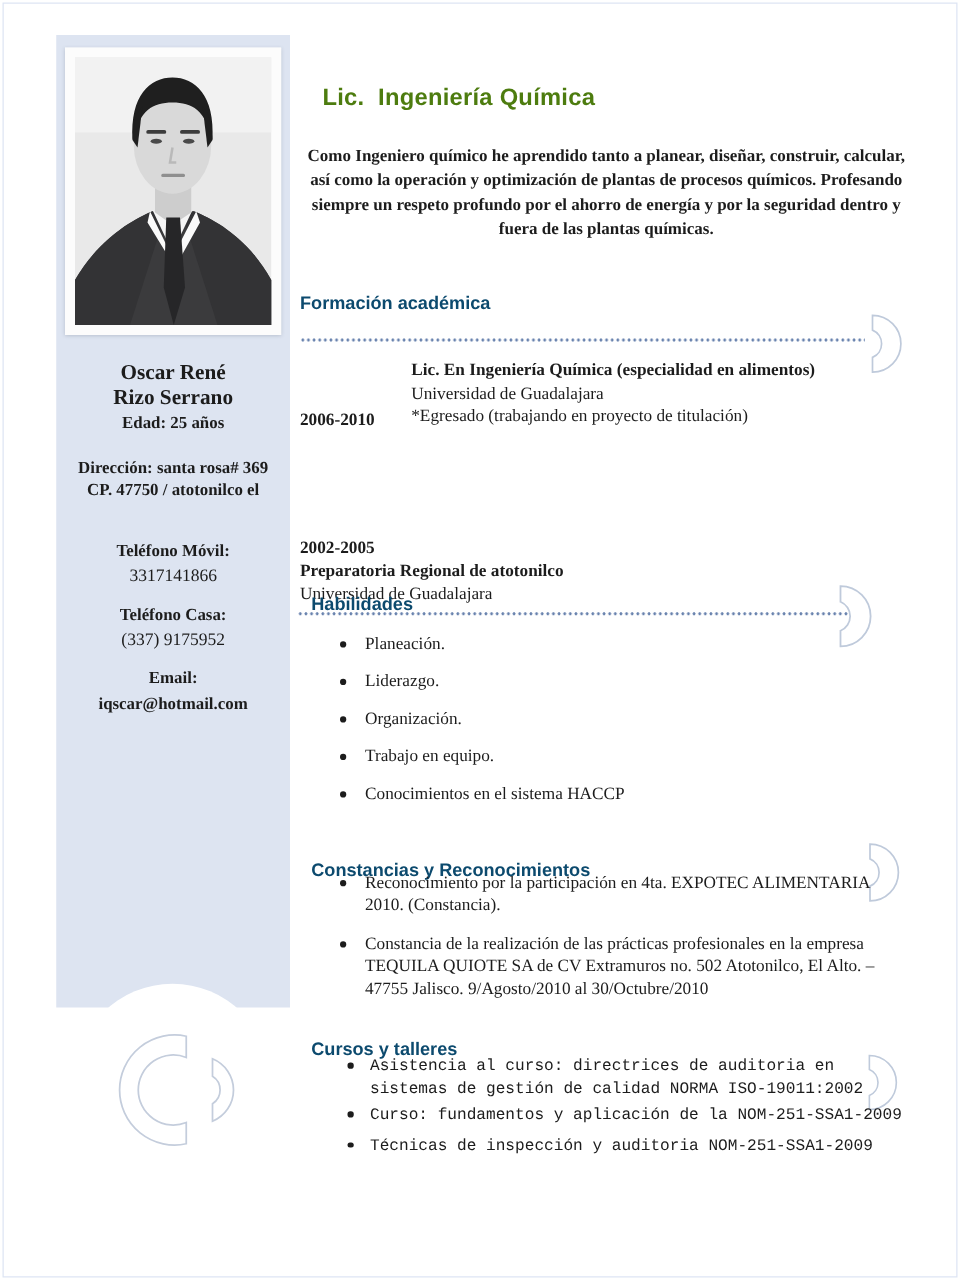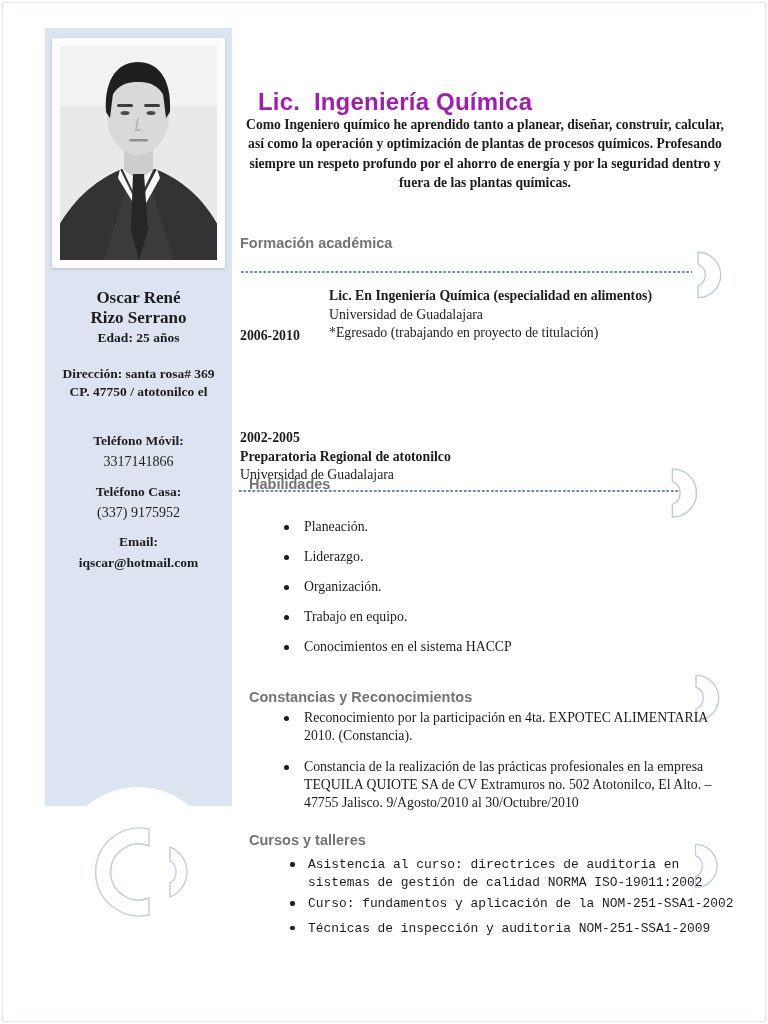"Lic. Ingeniería Química" .doc-title { color: #a21caf -> #4d7c0f; font-size: 24px -> 19px; top: 72px -> 55px }
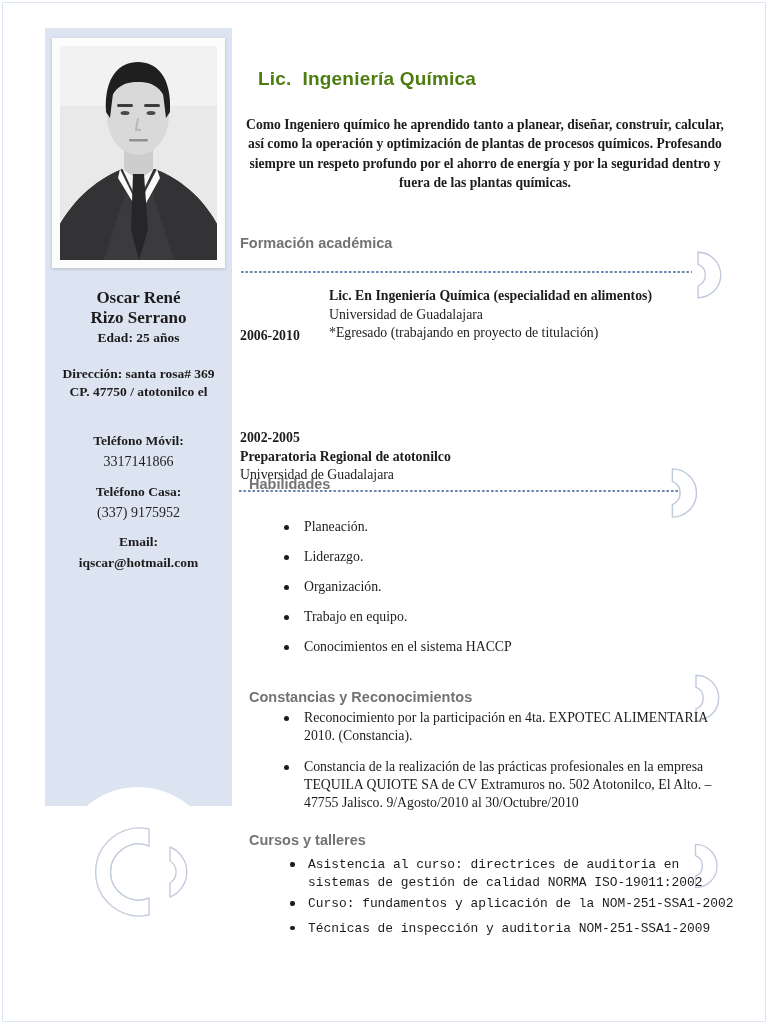"Formación académica" .sec-h { color: #737373 -> #0c4a6e }
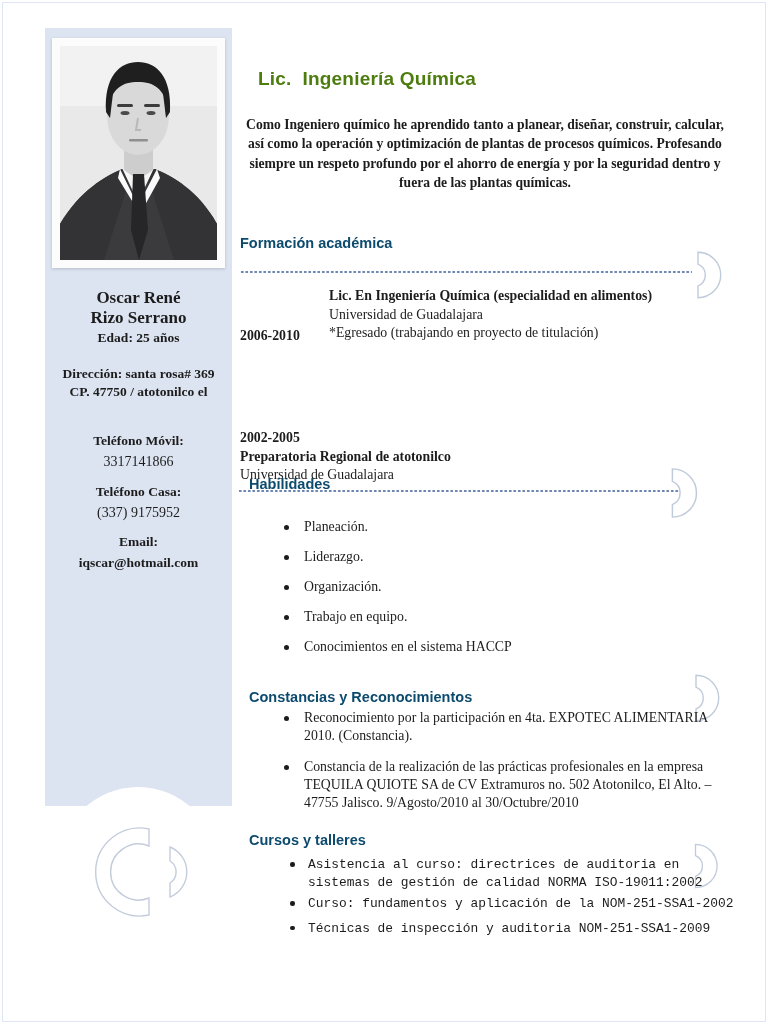"Planeación." .blist { margin: 12px -> 0 }
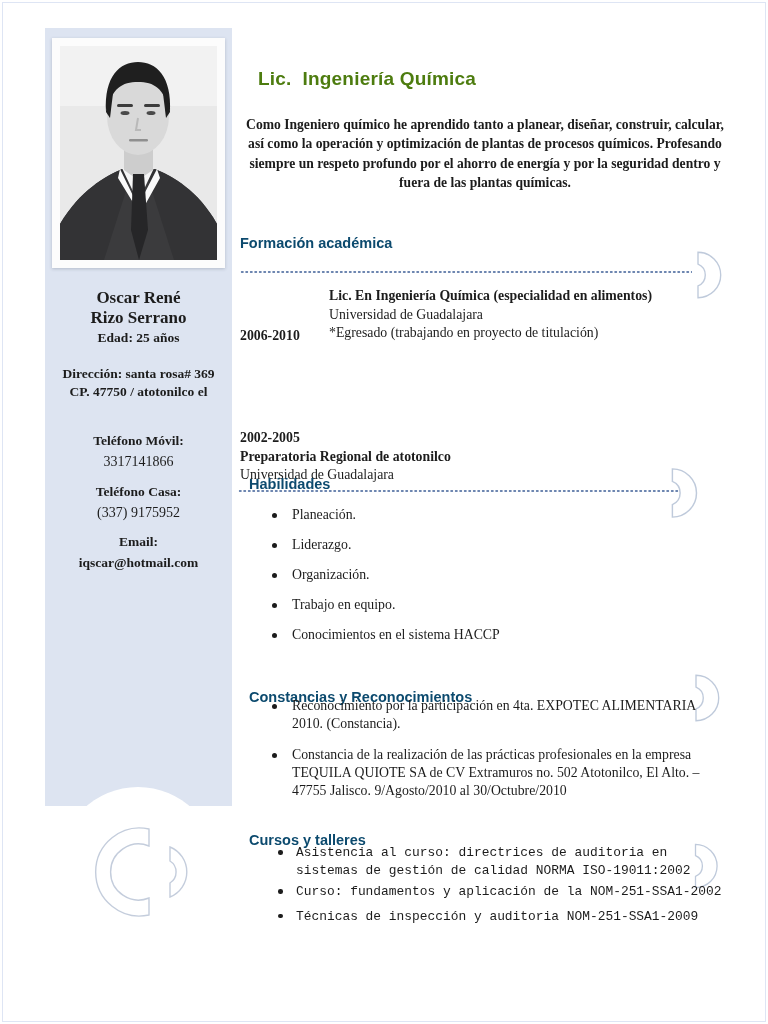"Curso: fundamentos y aplicación de" li { text: NOM-251-SSA1-2002 -> NOM-251-SSA1-2009 }
